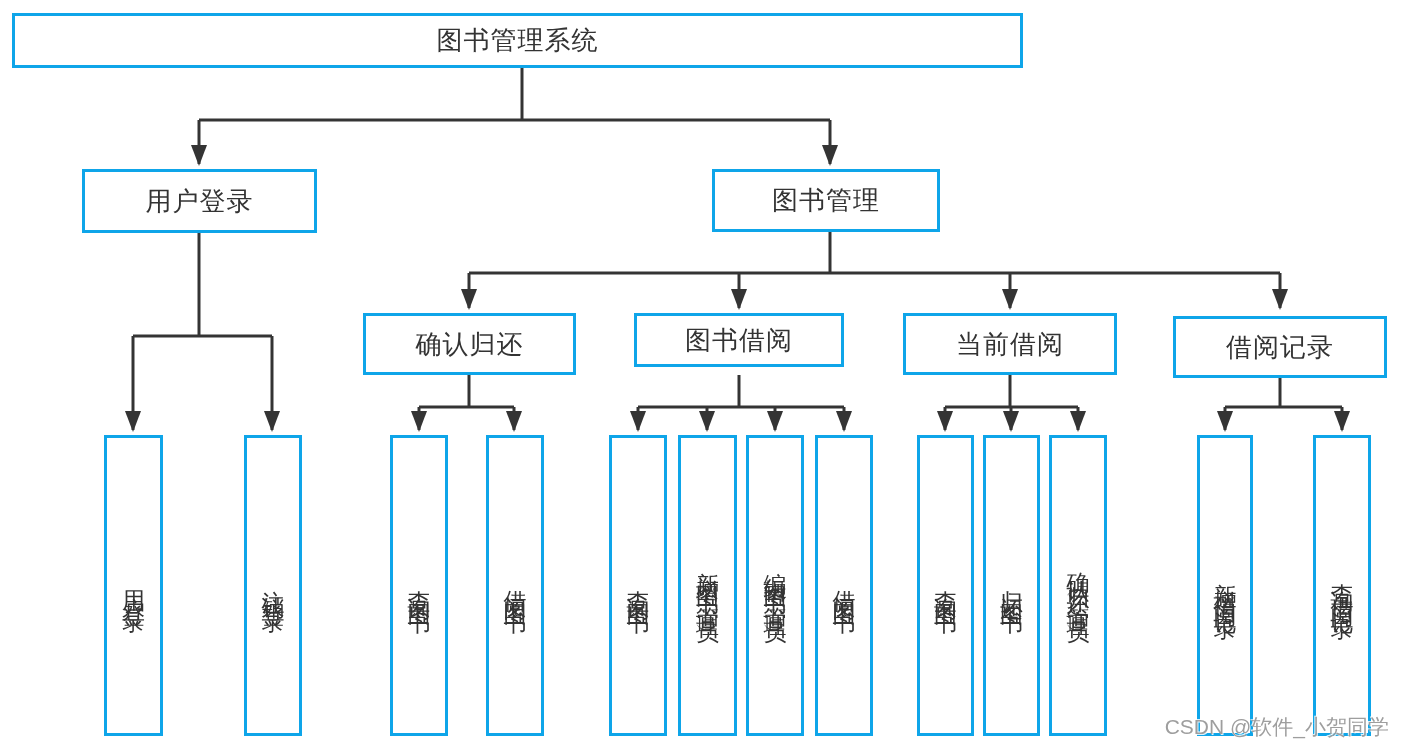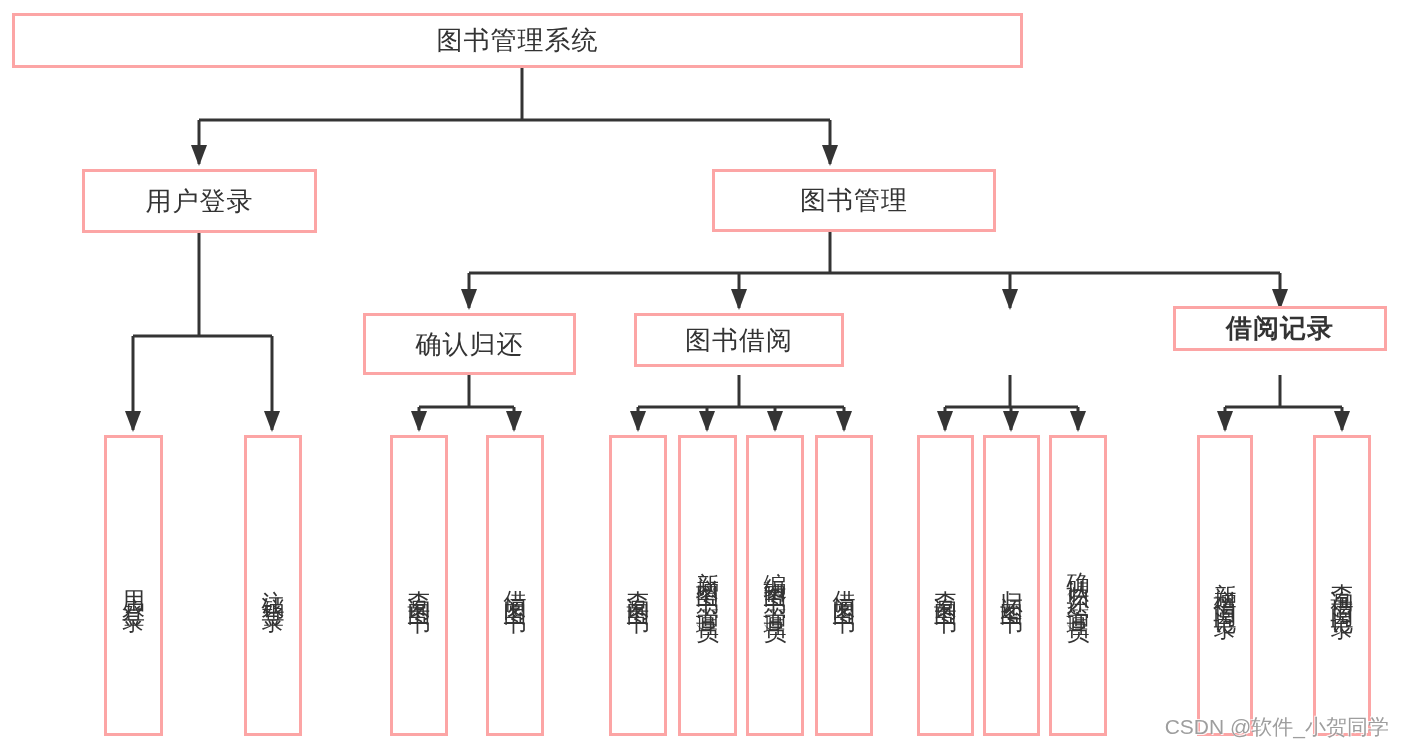"图书管理系统" .node { border: 3px solid #fca5a5 -> 3px solid #0ea5e9 }
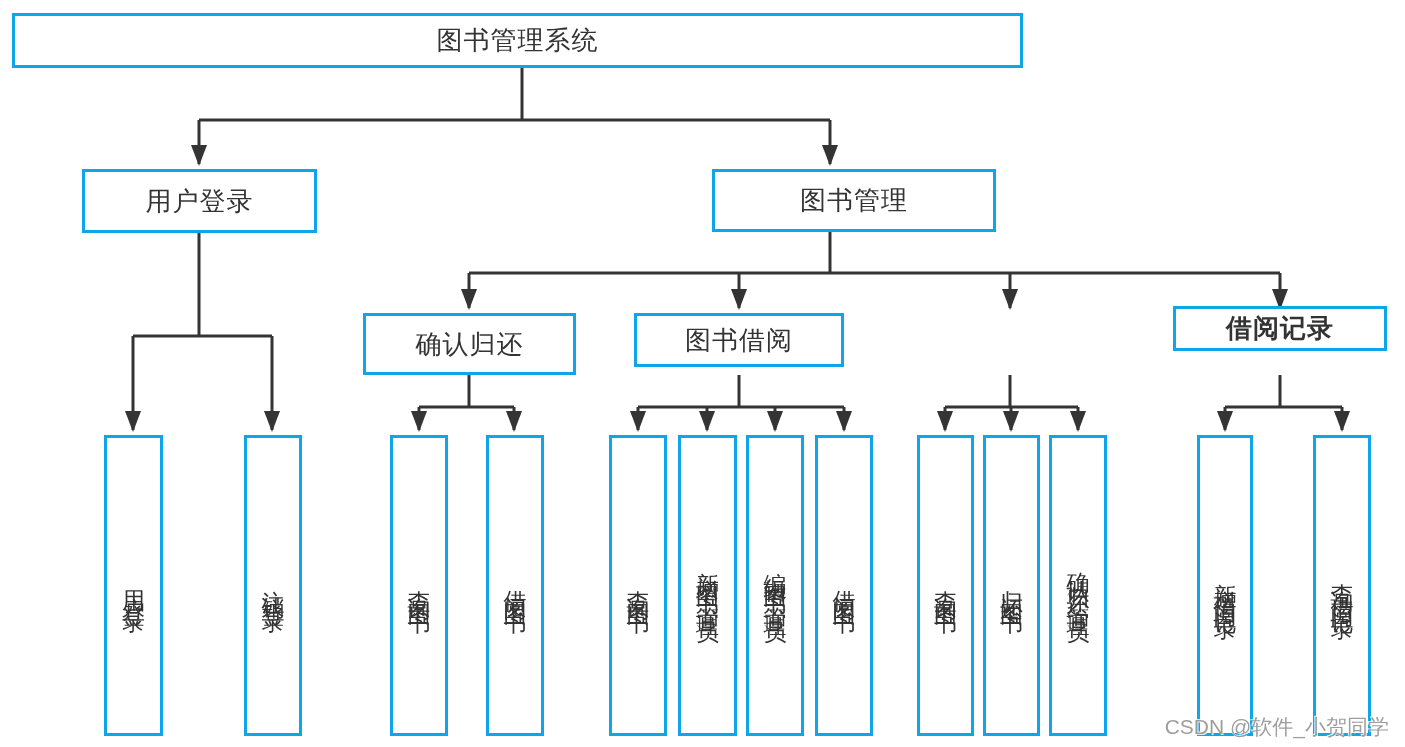"图书管理" div.node { width: 284px -> 228px }
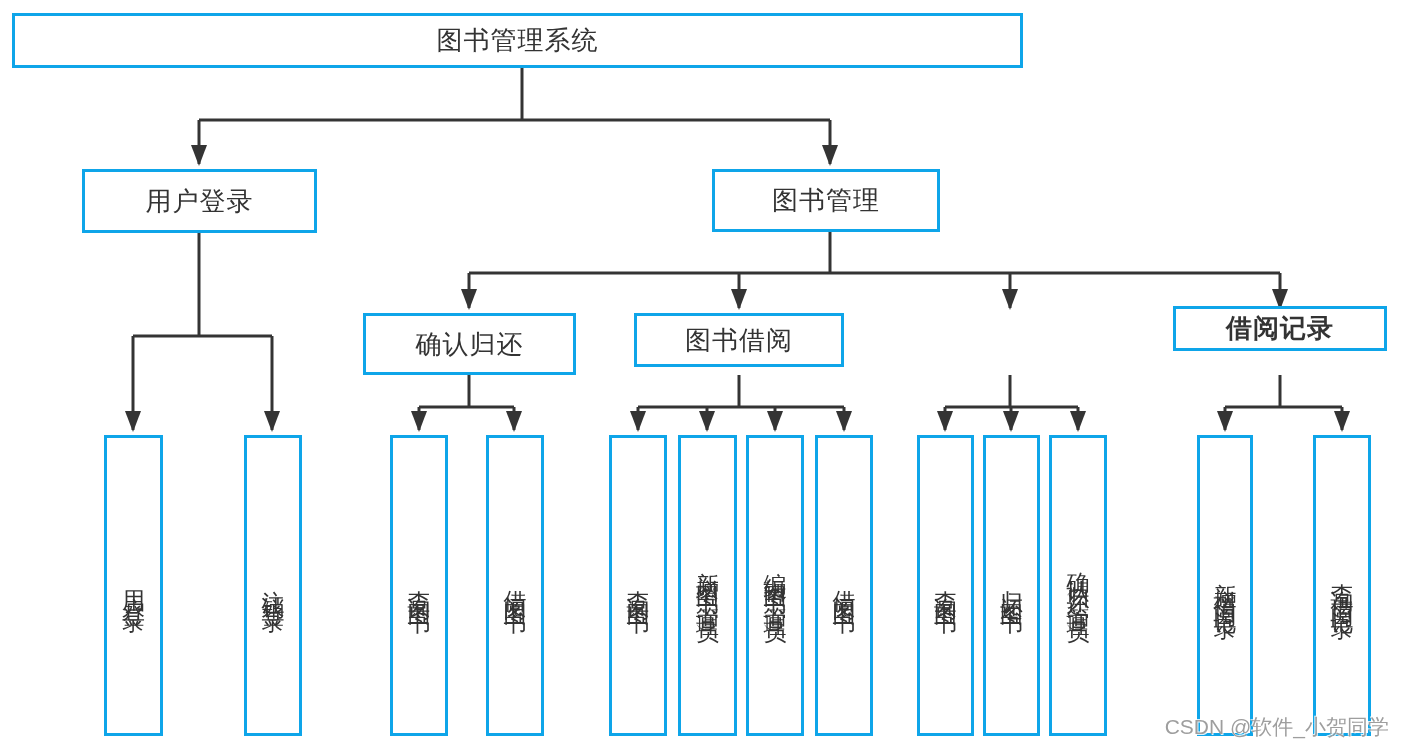"当前借阅" div.node { html: none -> <div>当前借阅</div> }
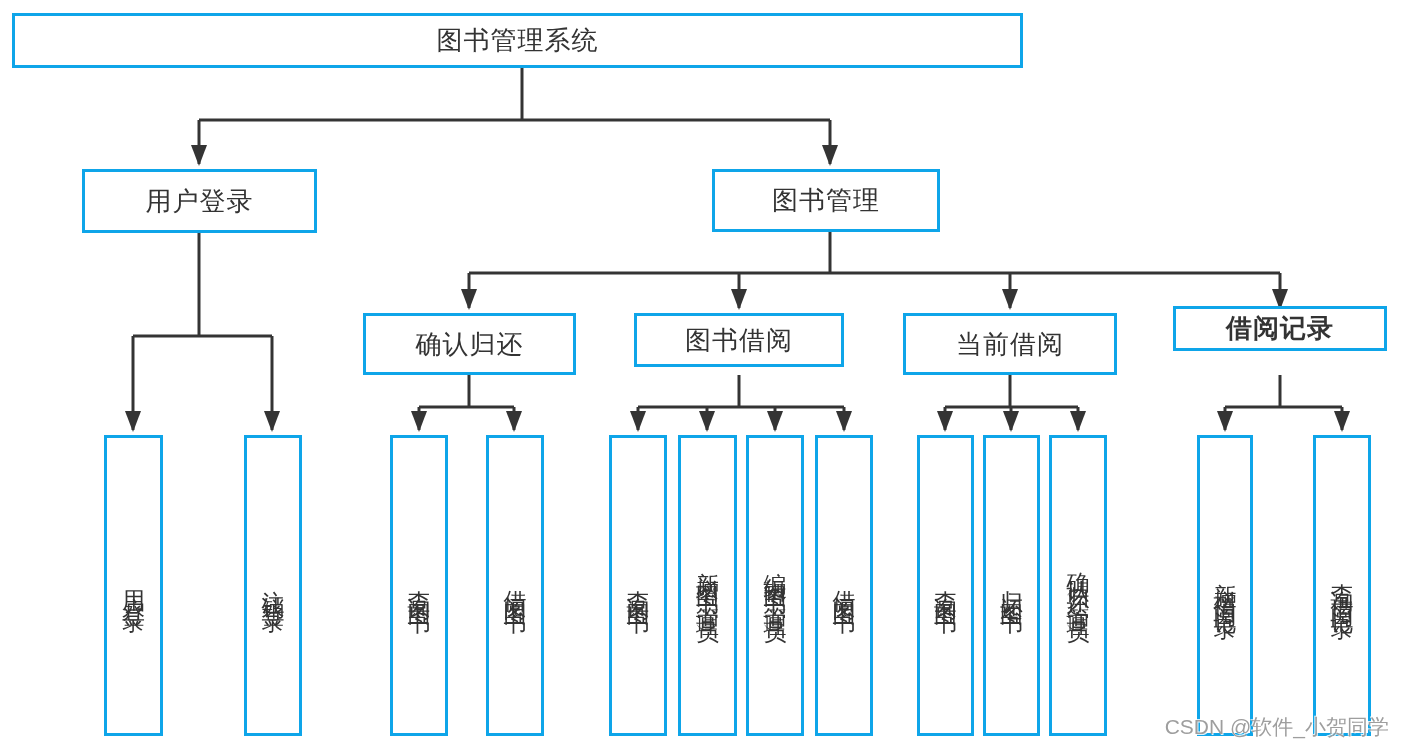"借阅记录" div.node { font-weight: bold -> none; height: 45px -> 62px; top: 306px -> 316px }
